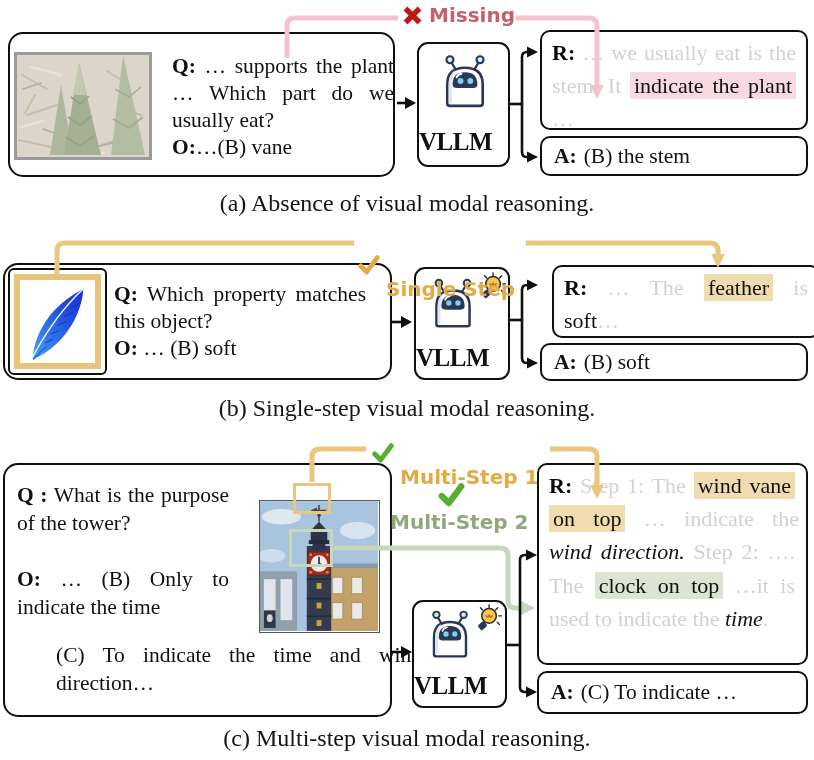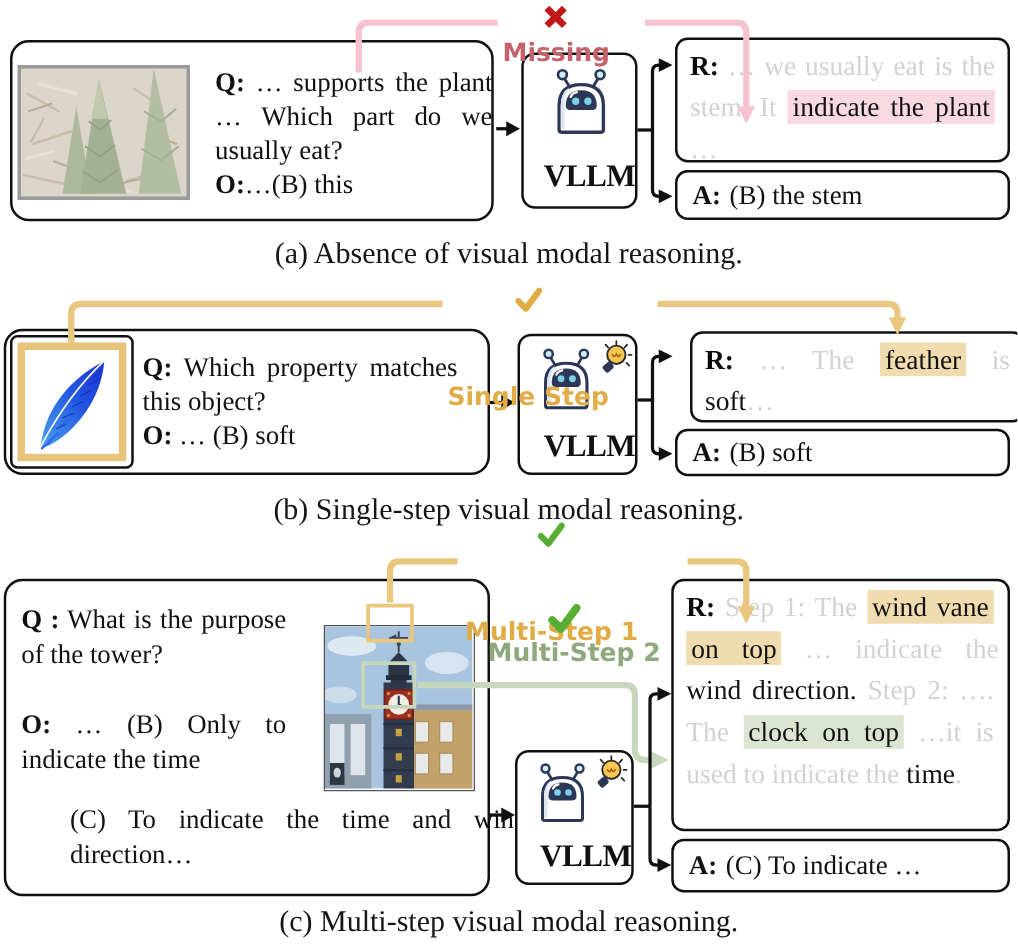"Missing" .annot { flex-direction: column -> none }
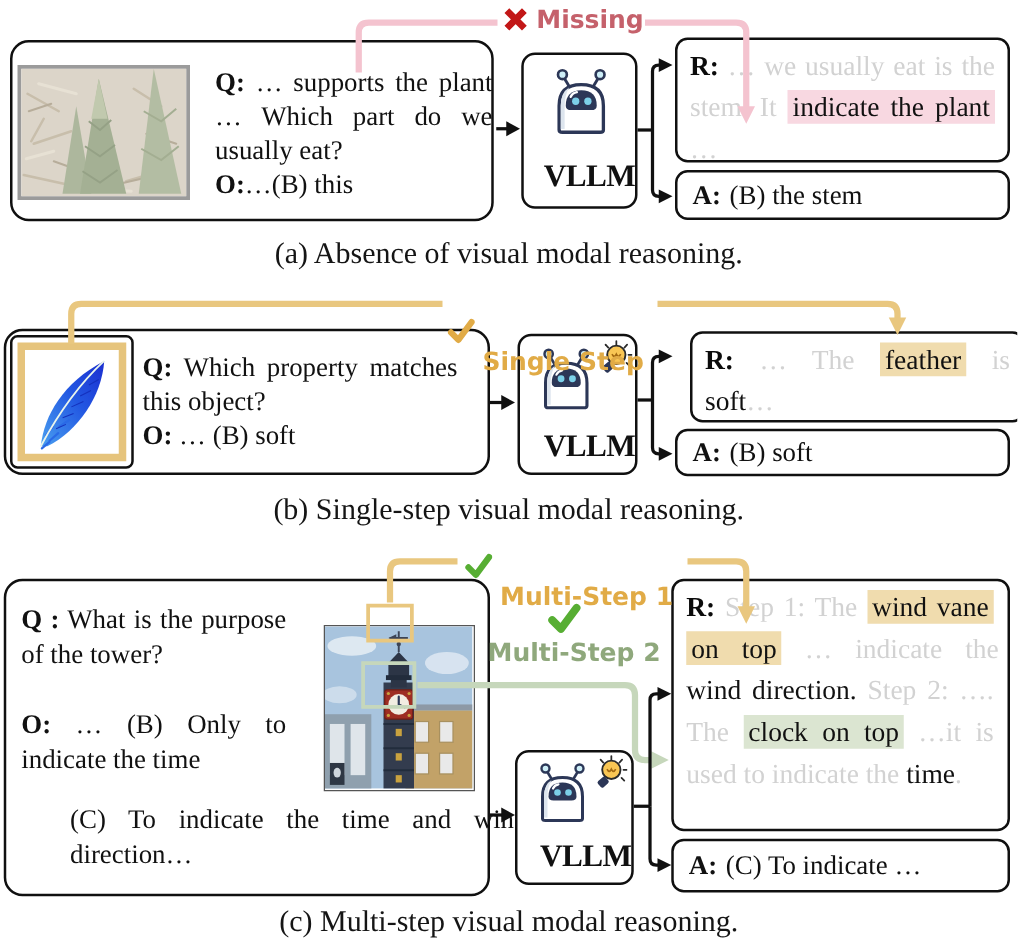"…(B) this" span { text: this -> vane }
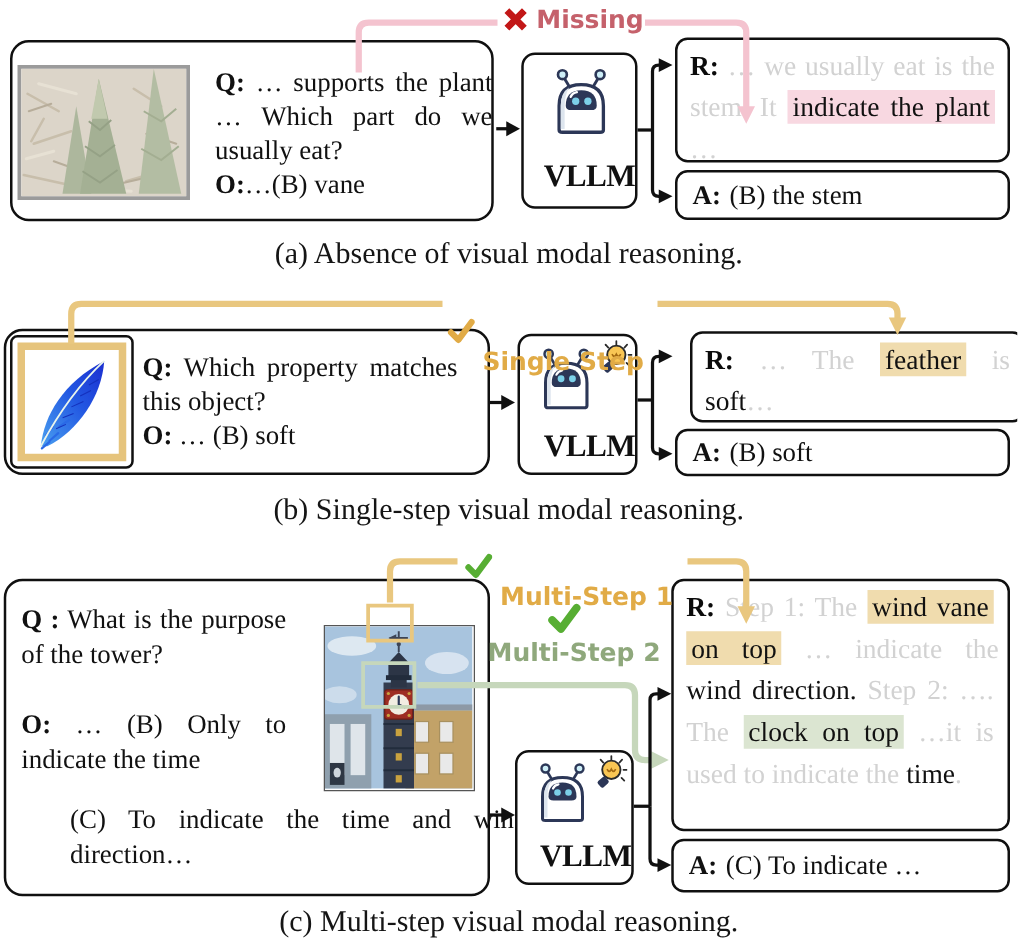"VLLM" .vllm-word { text-align: right -> left }
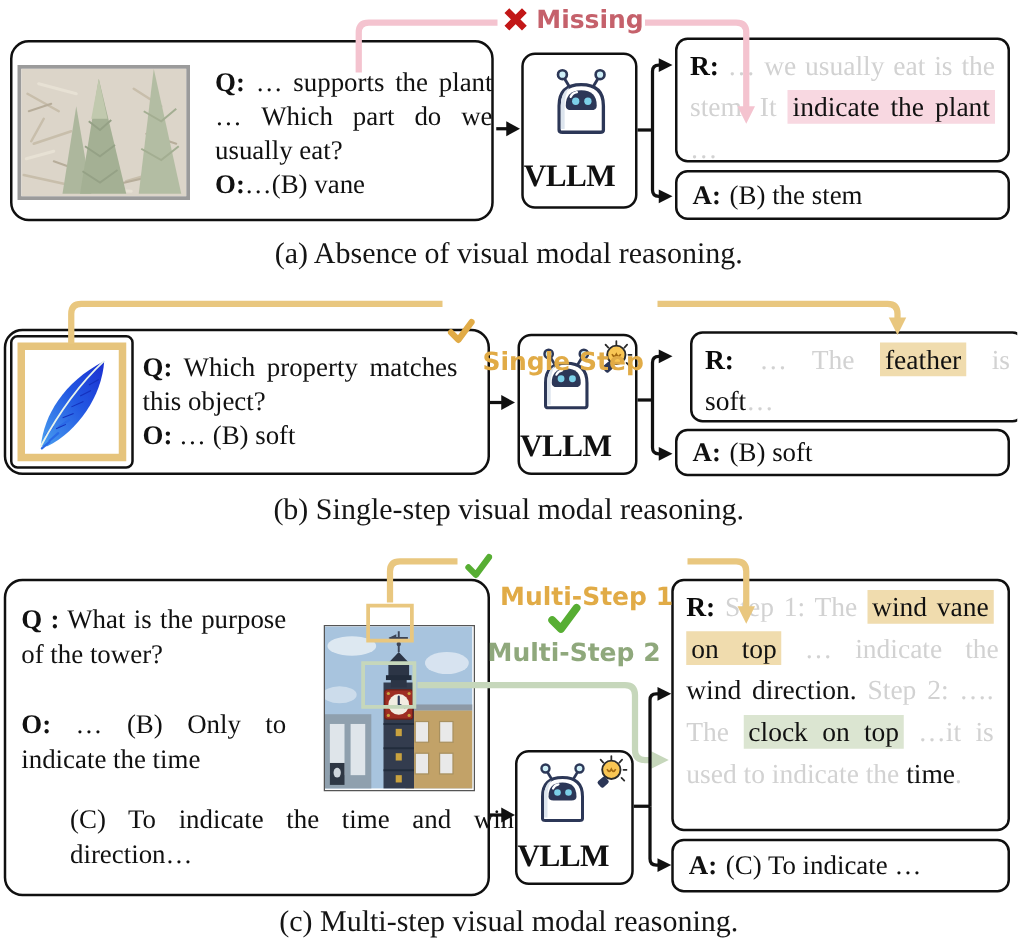"wind direction." .seg-i { font-style: none -> italic }
